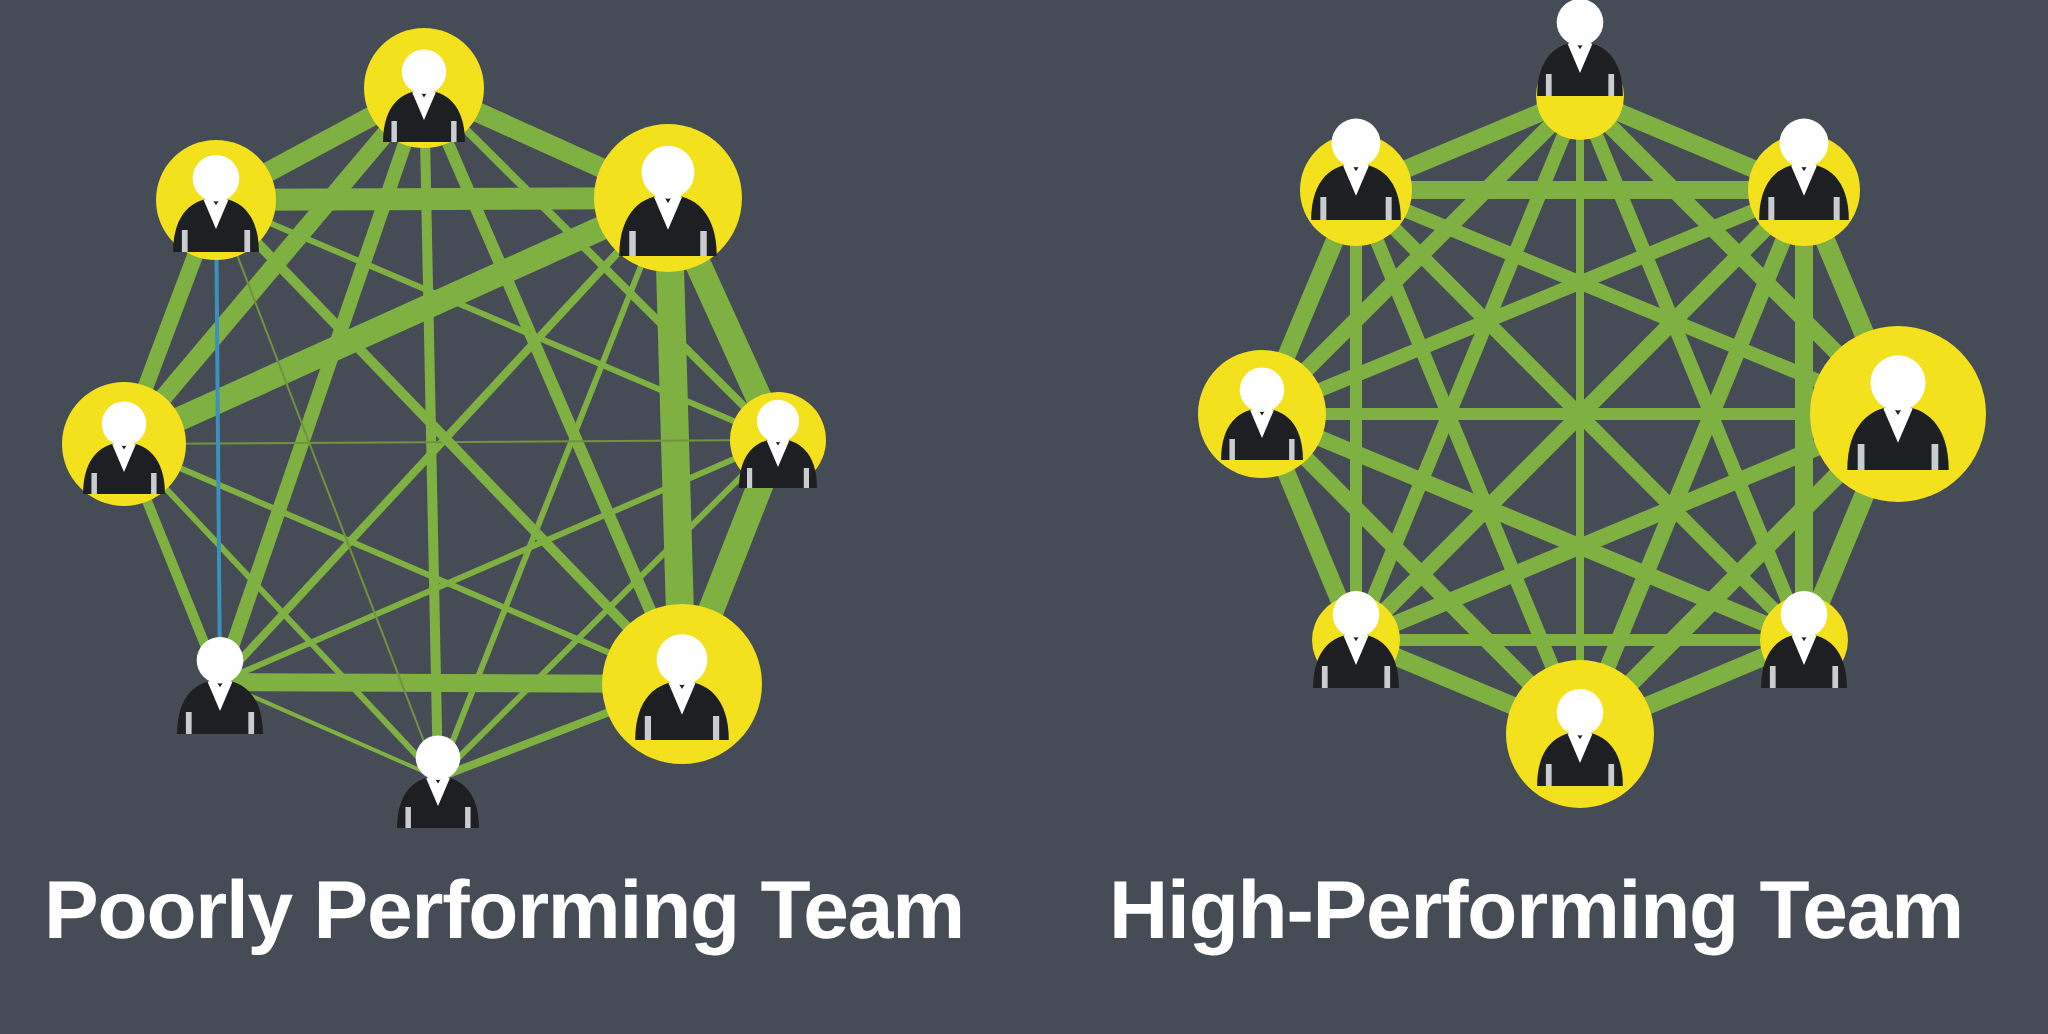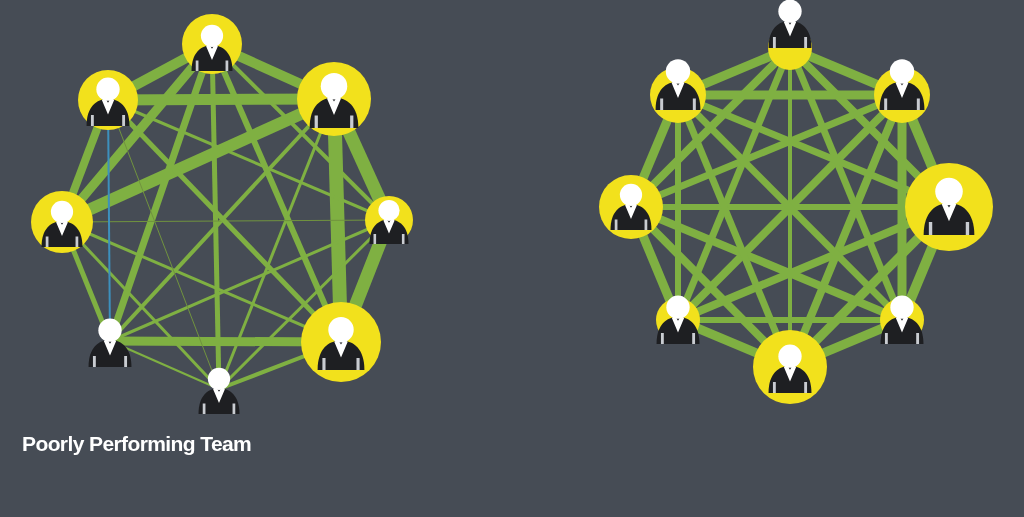"Poorly Performing Team" .caption { font-size: 21px -> 41px }
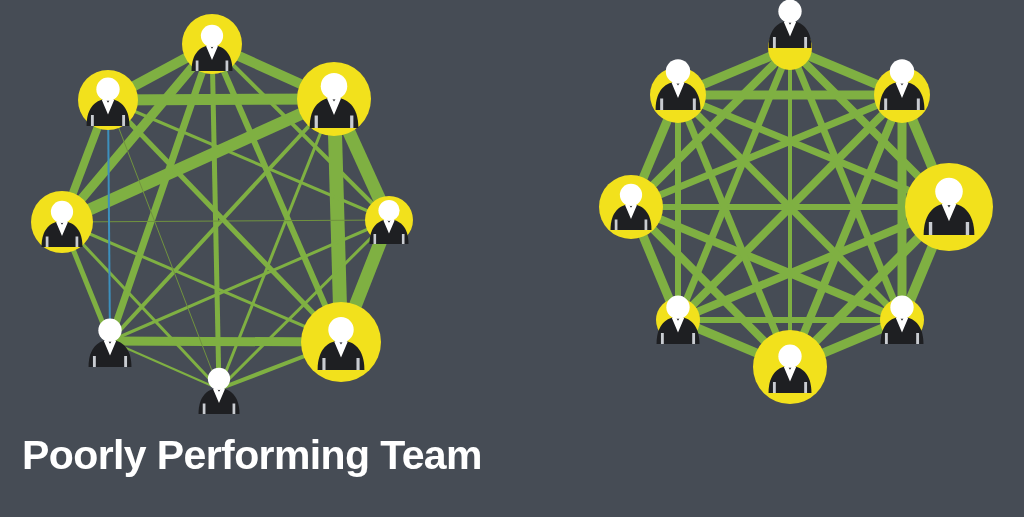"High-Performing Team" div.caption { html: none -> <div>High-Performing Team</div> }
